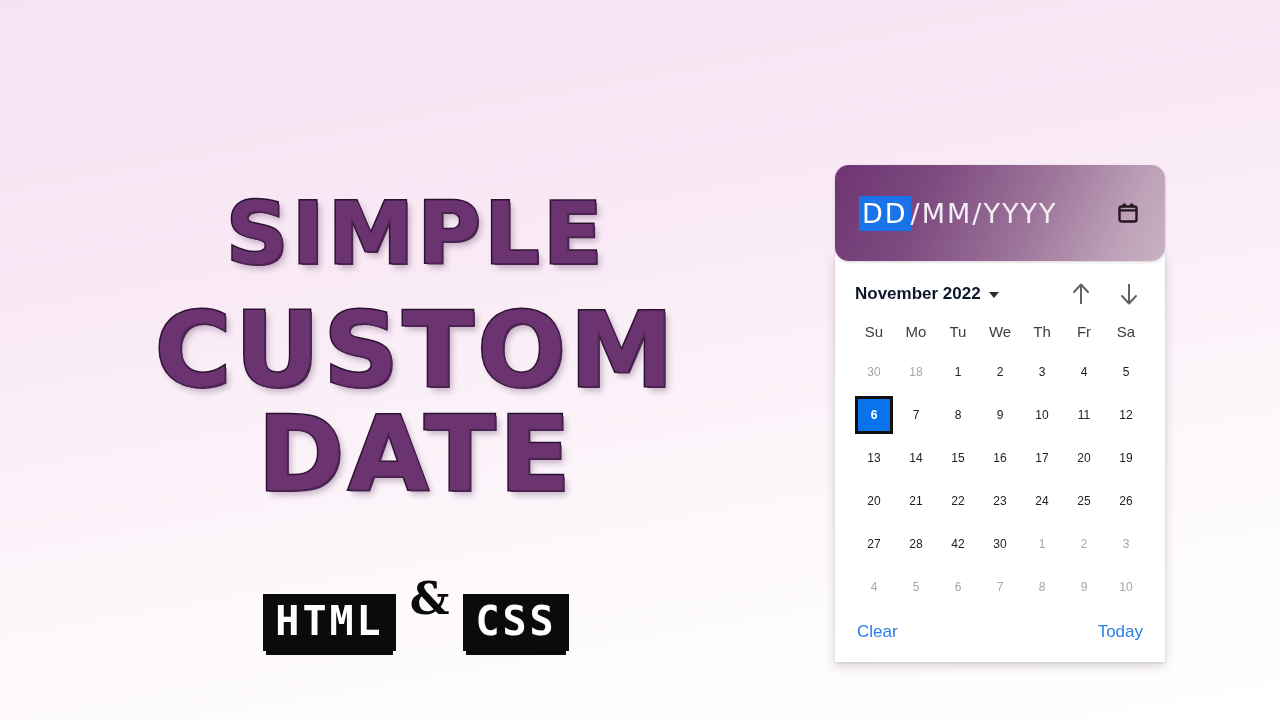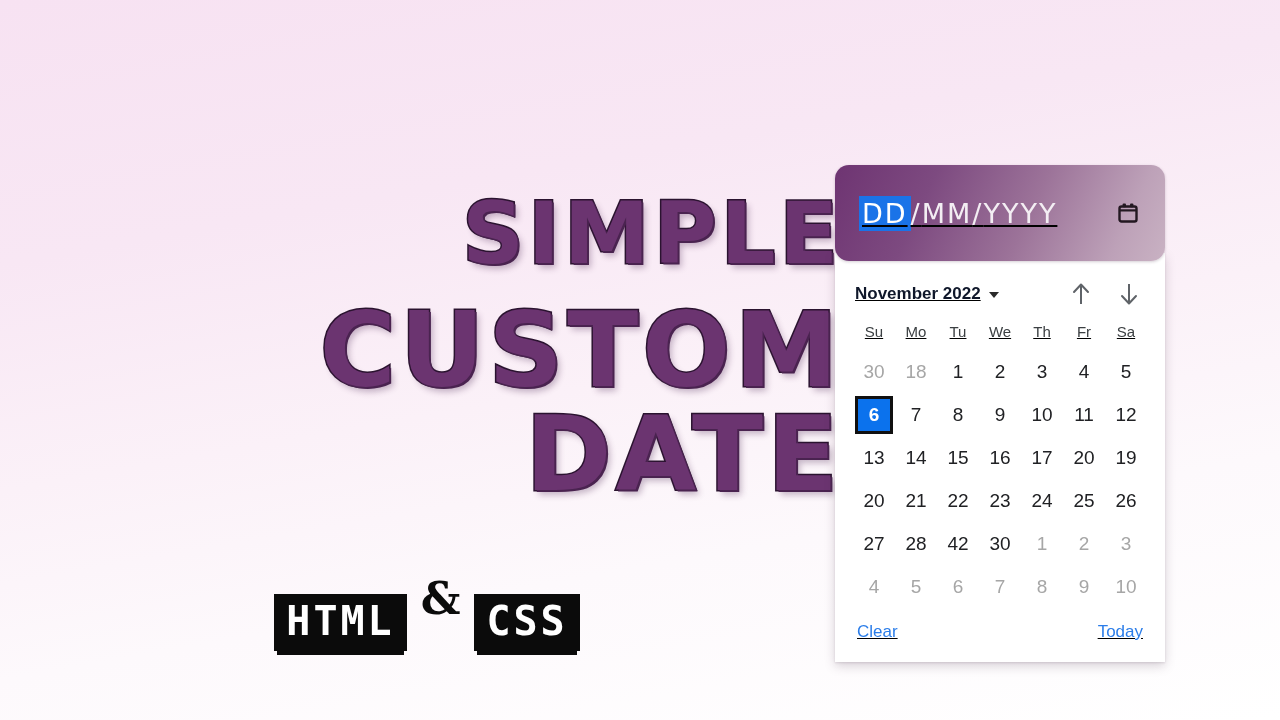"SIMPLE" .hero { left: 12px -> 1px; text-align: right -> center }
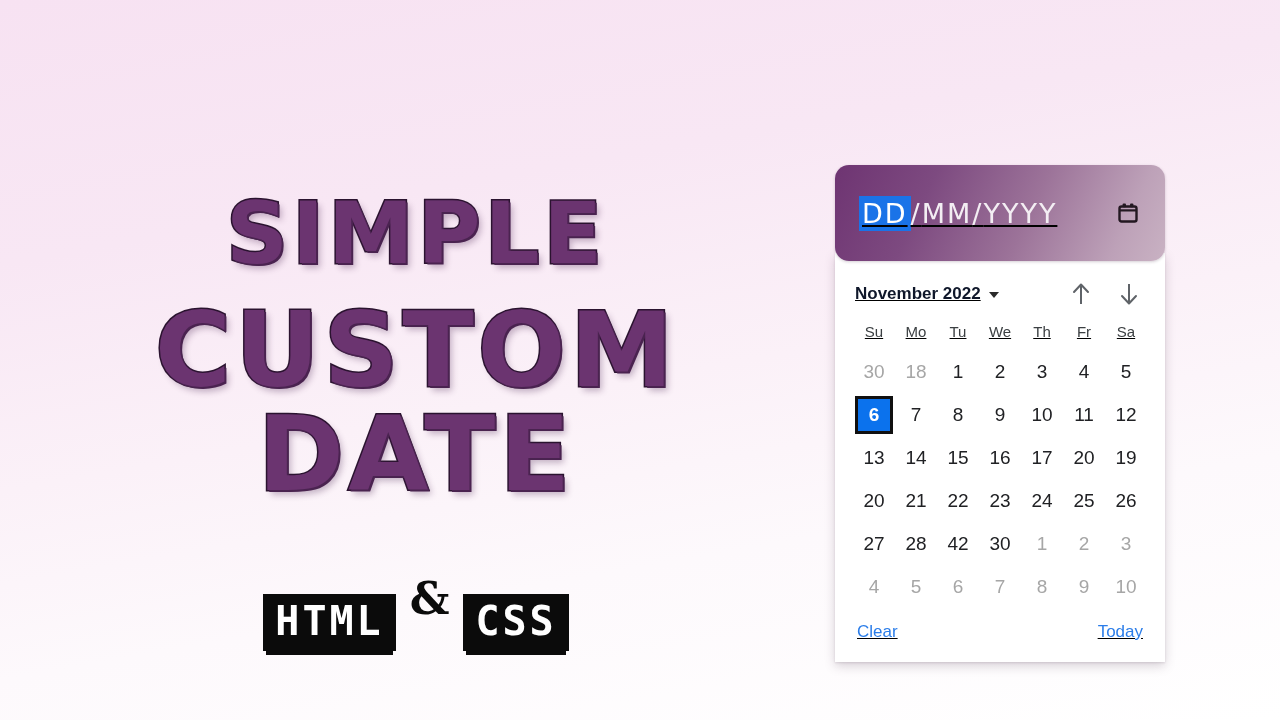"DD" .picker { text-decoration: underline -> none }
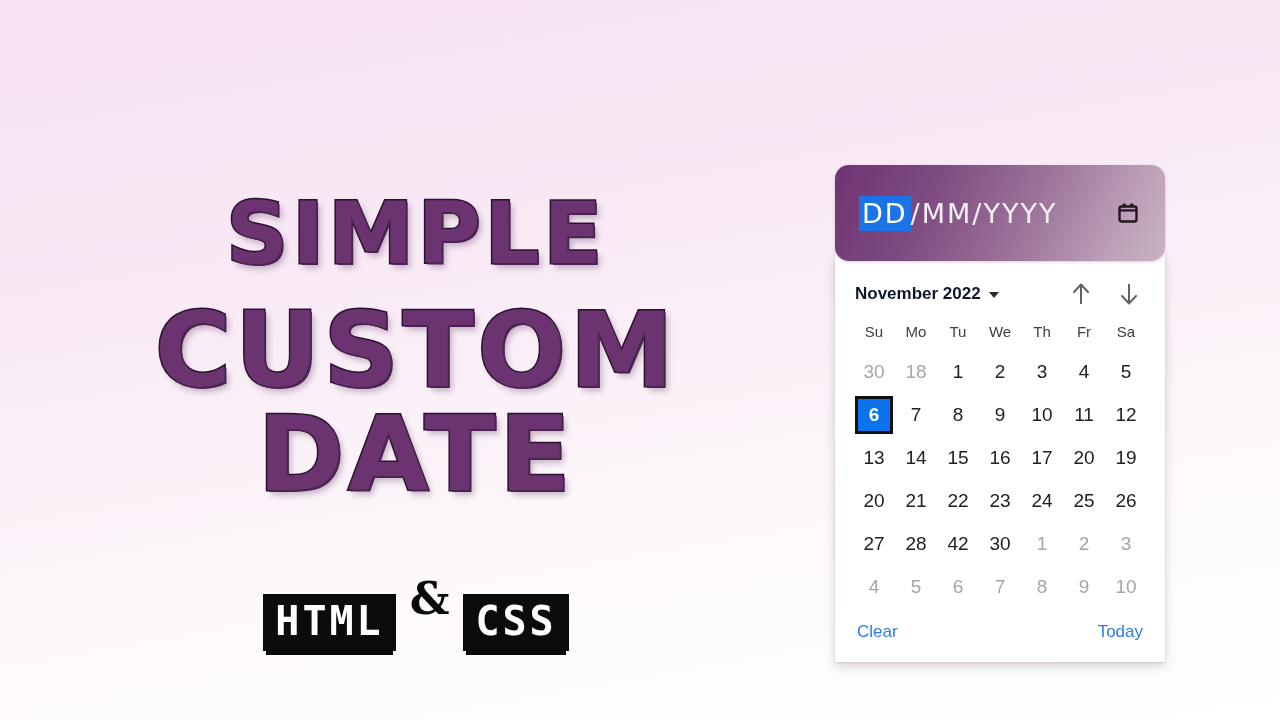"30" .day { font-size: 19px -> 12px }
